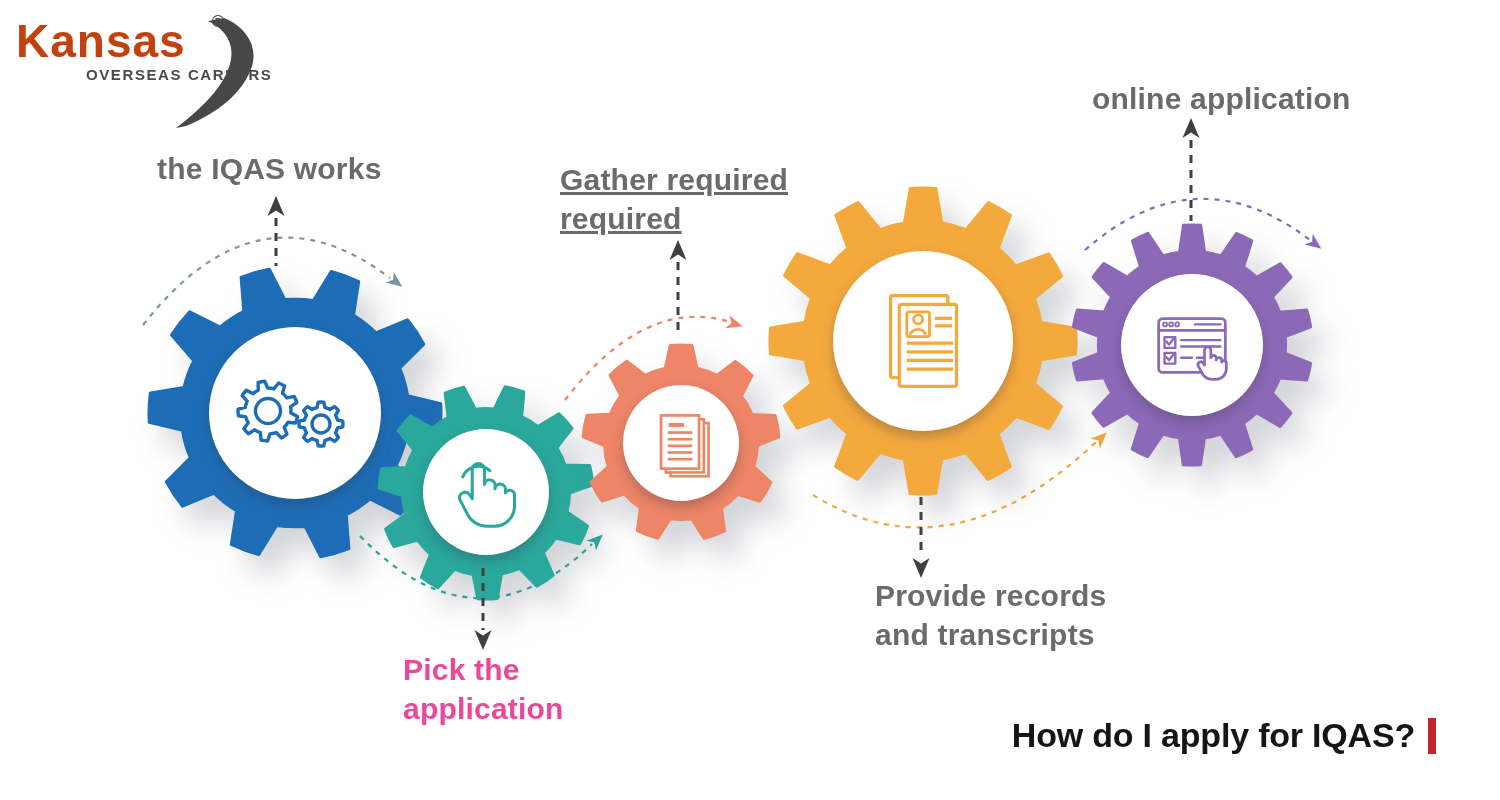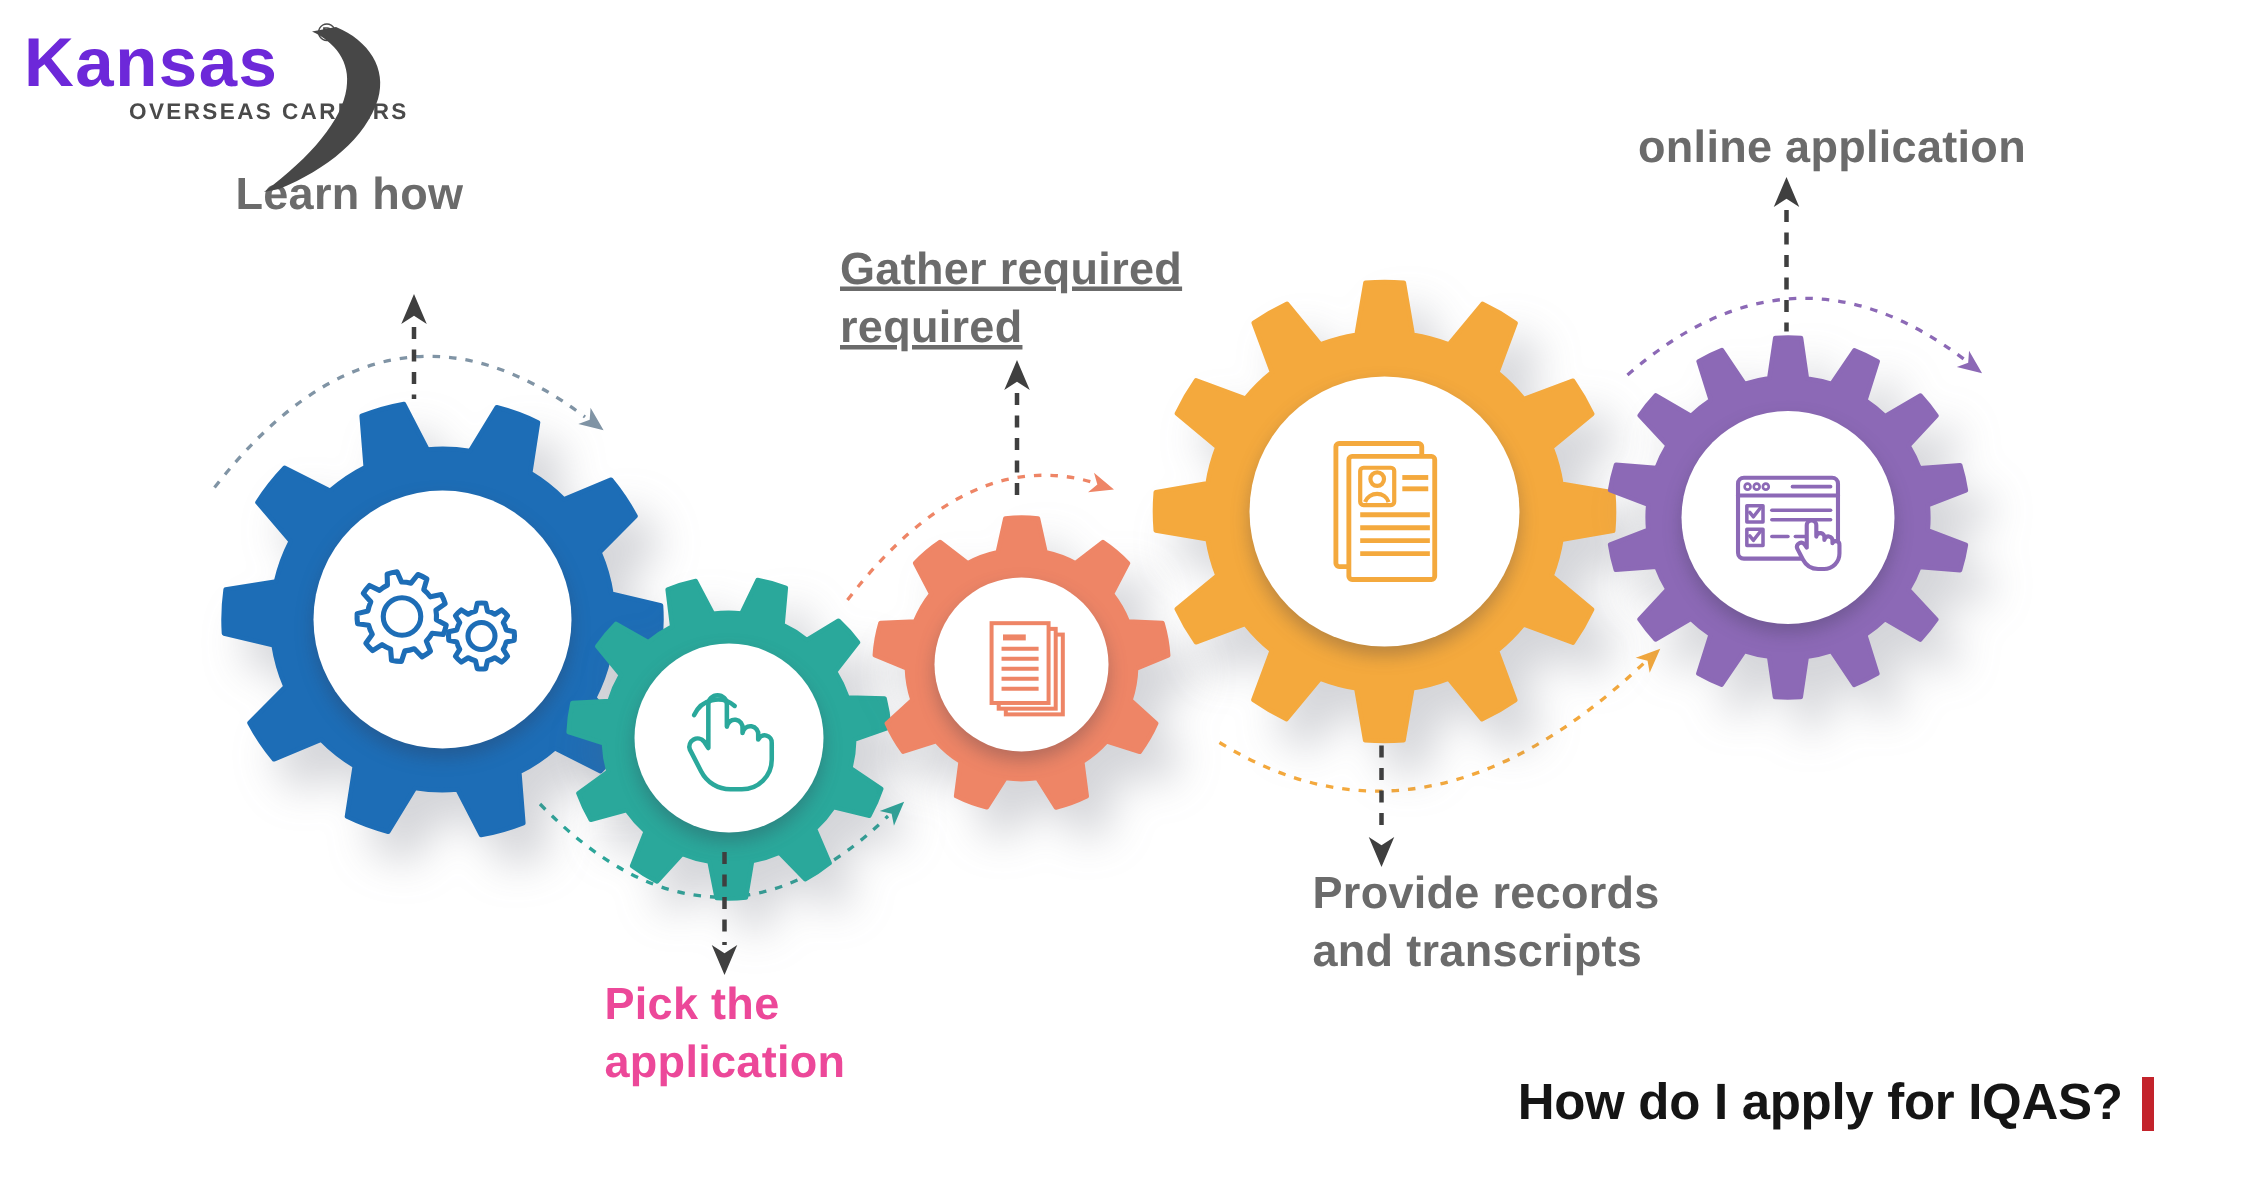"Kansas" span.brand { color: #6d28d9 -> #c2410c }
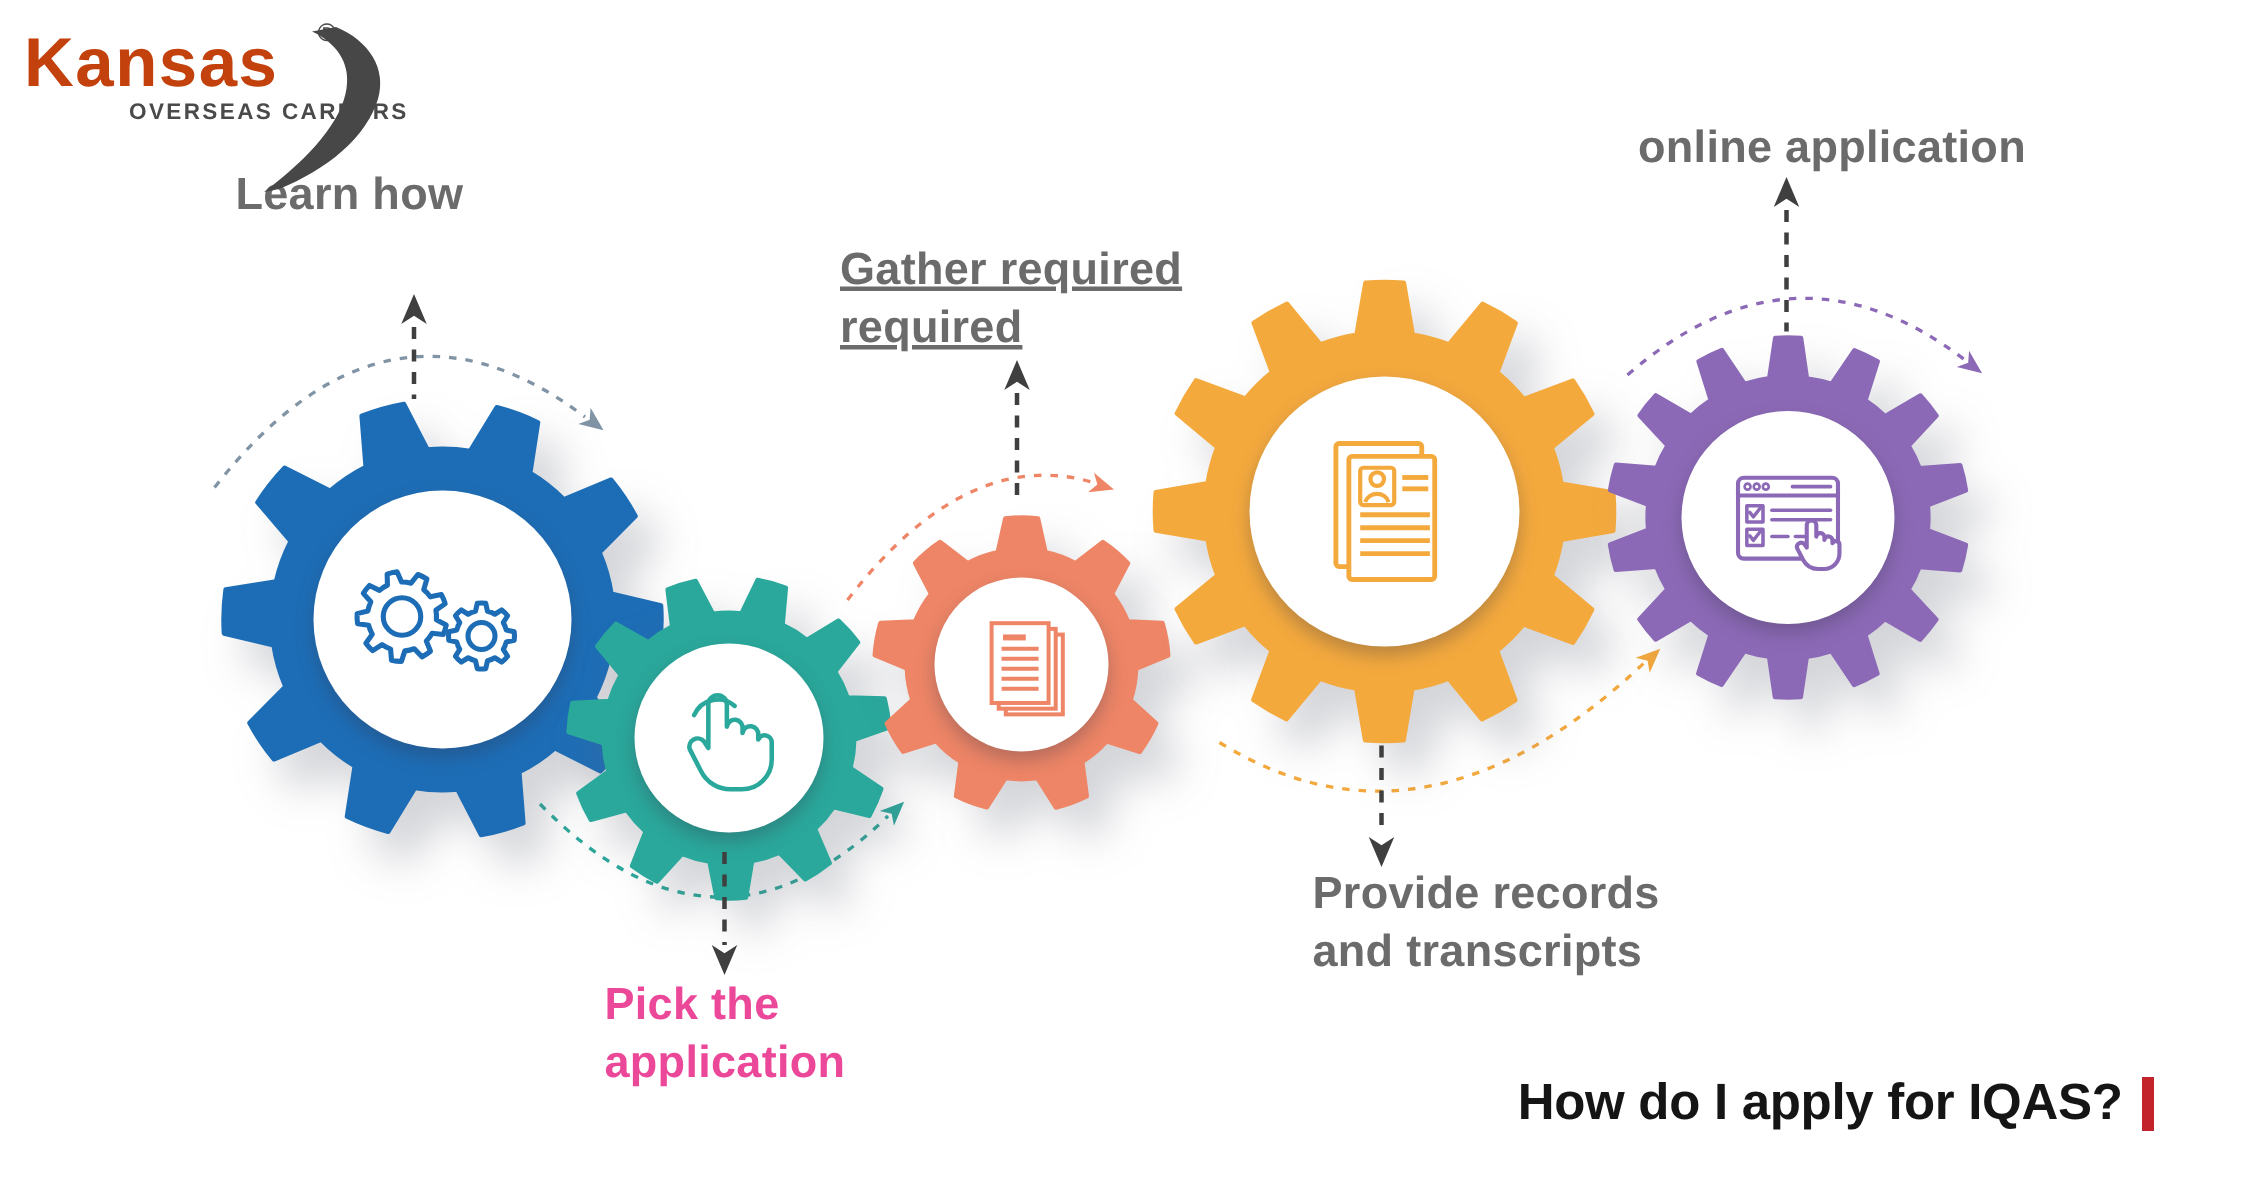"Learn how" span { html: <span>Learn how</span> -> none }
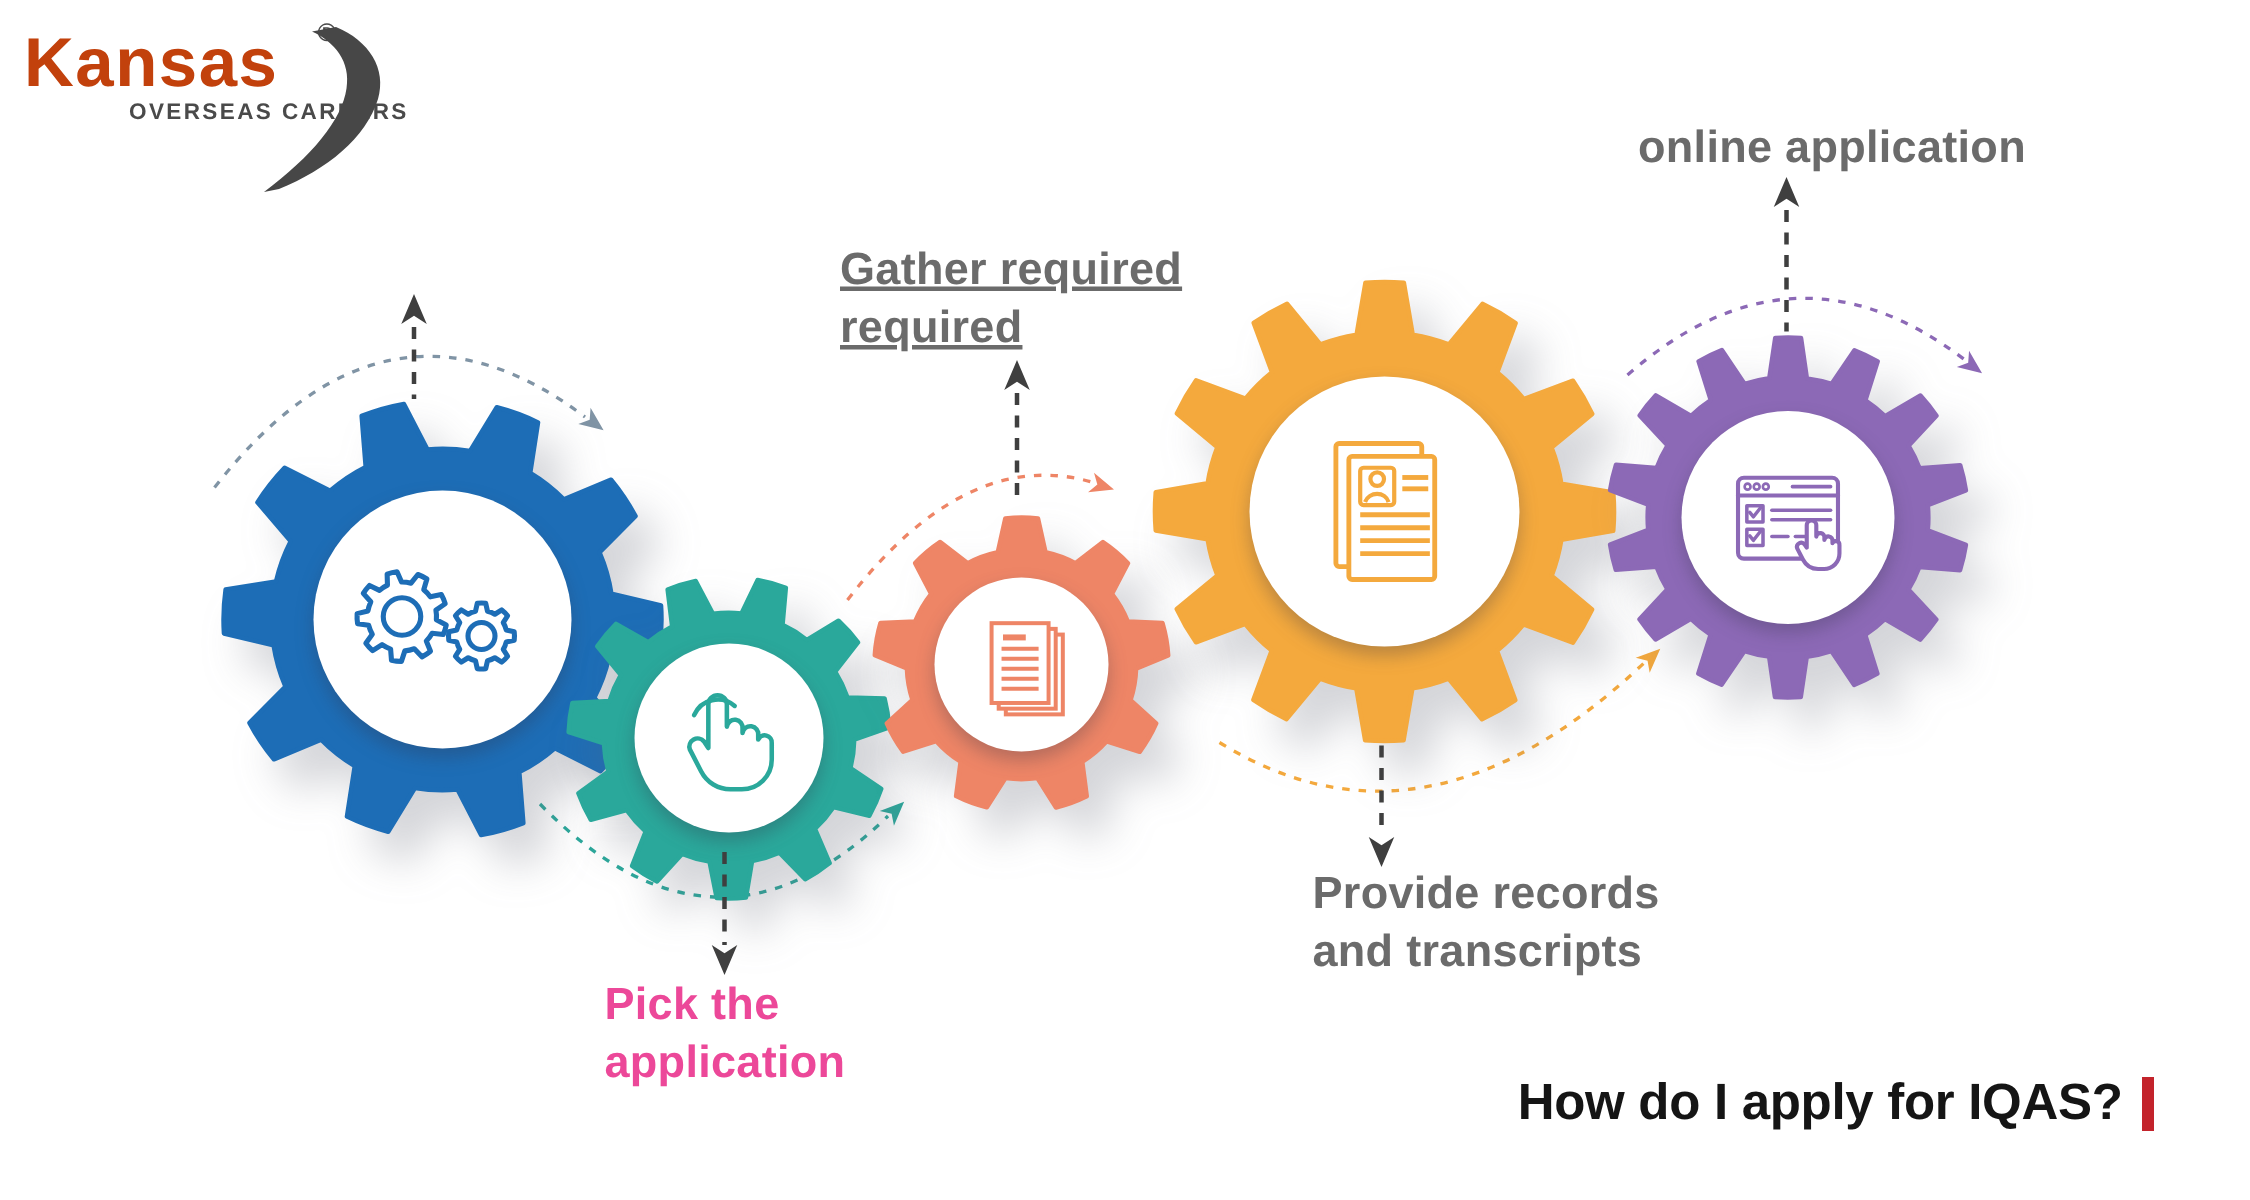"the IQAS works" span { html: none -> <span>the IQAS works</span> }
